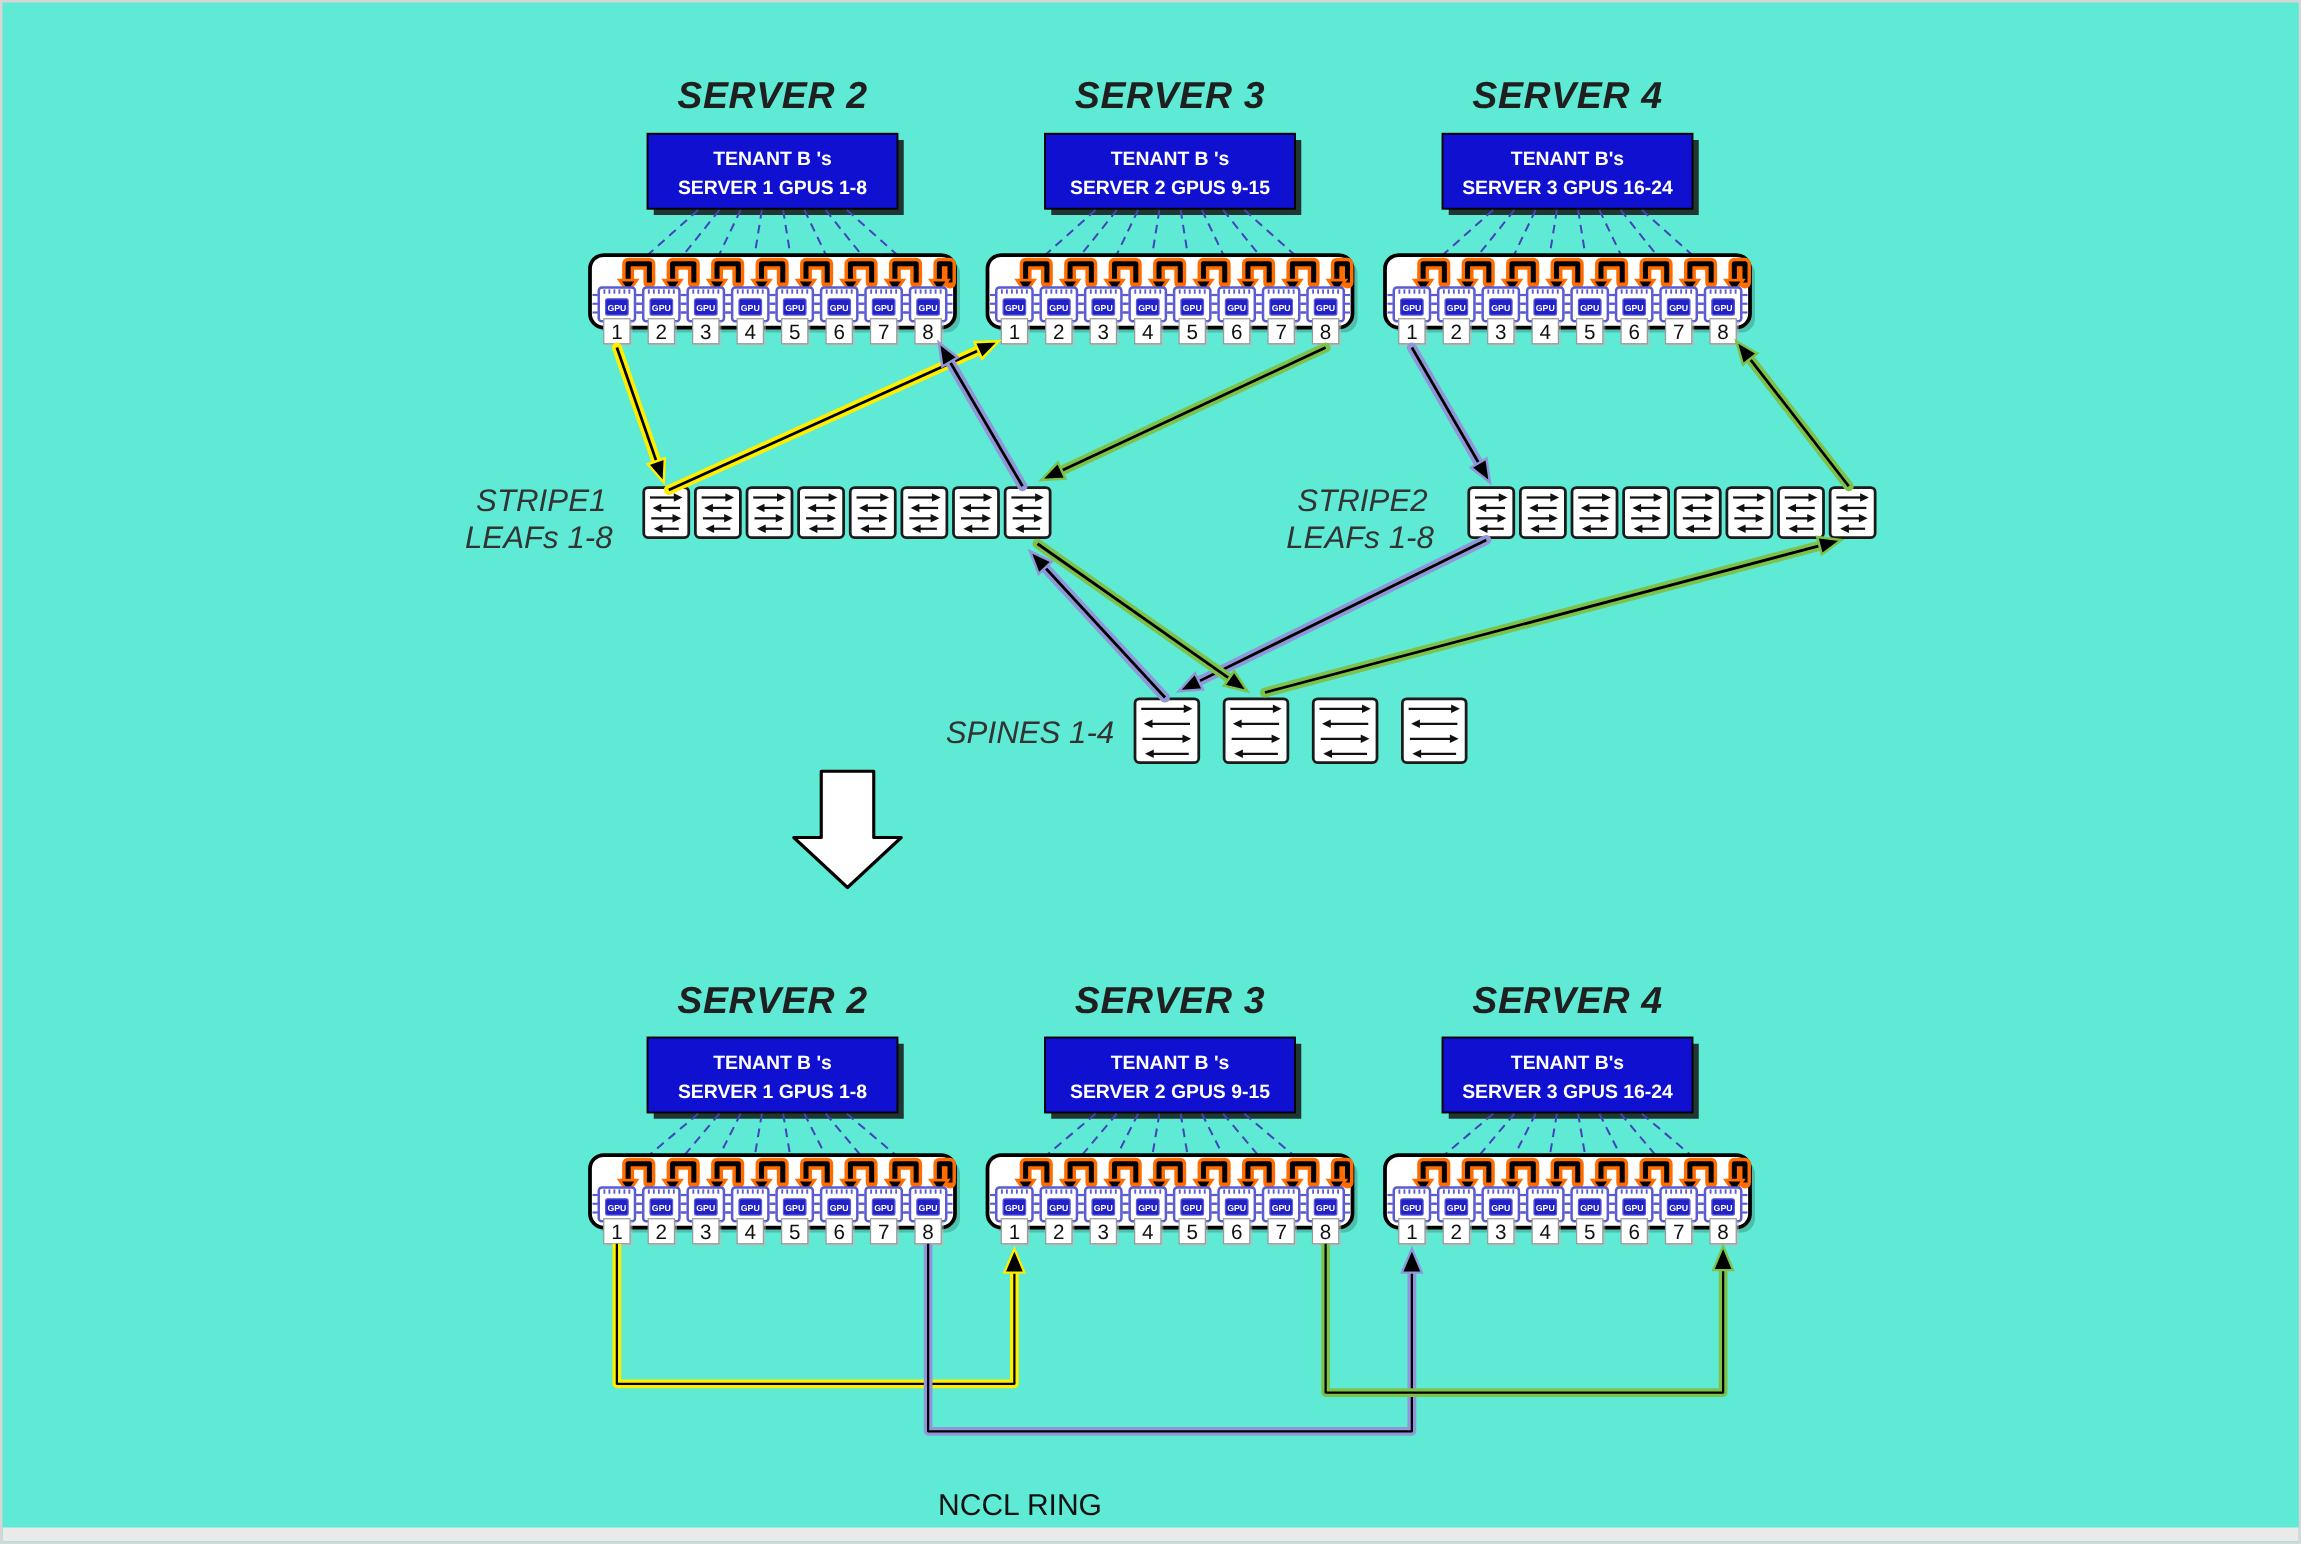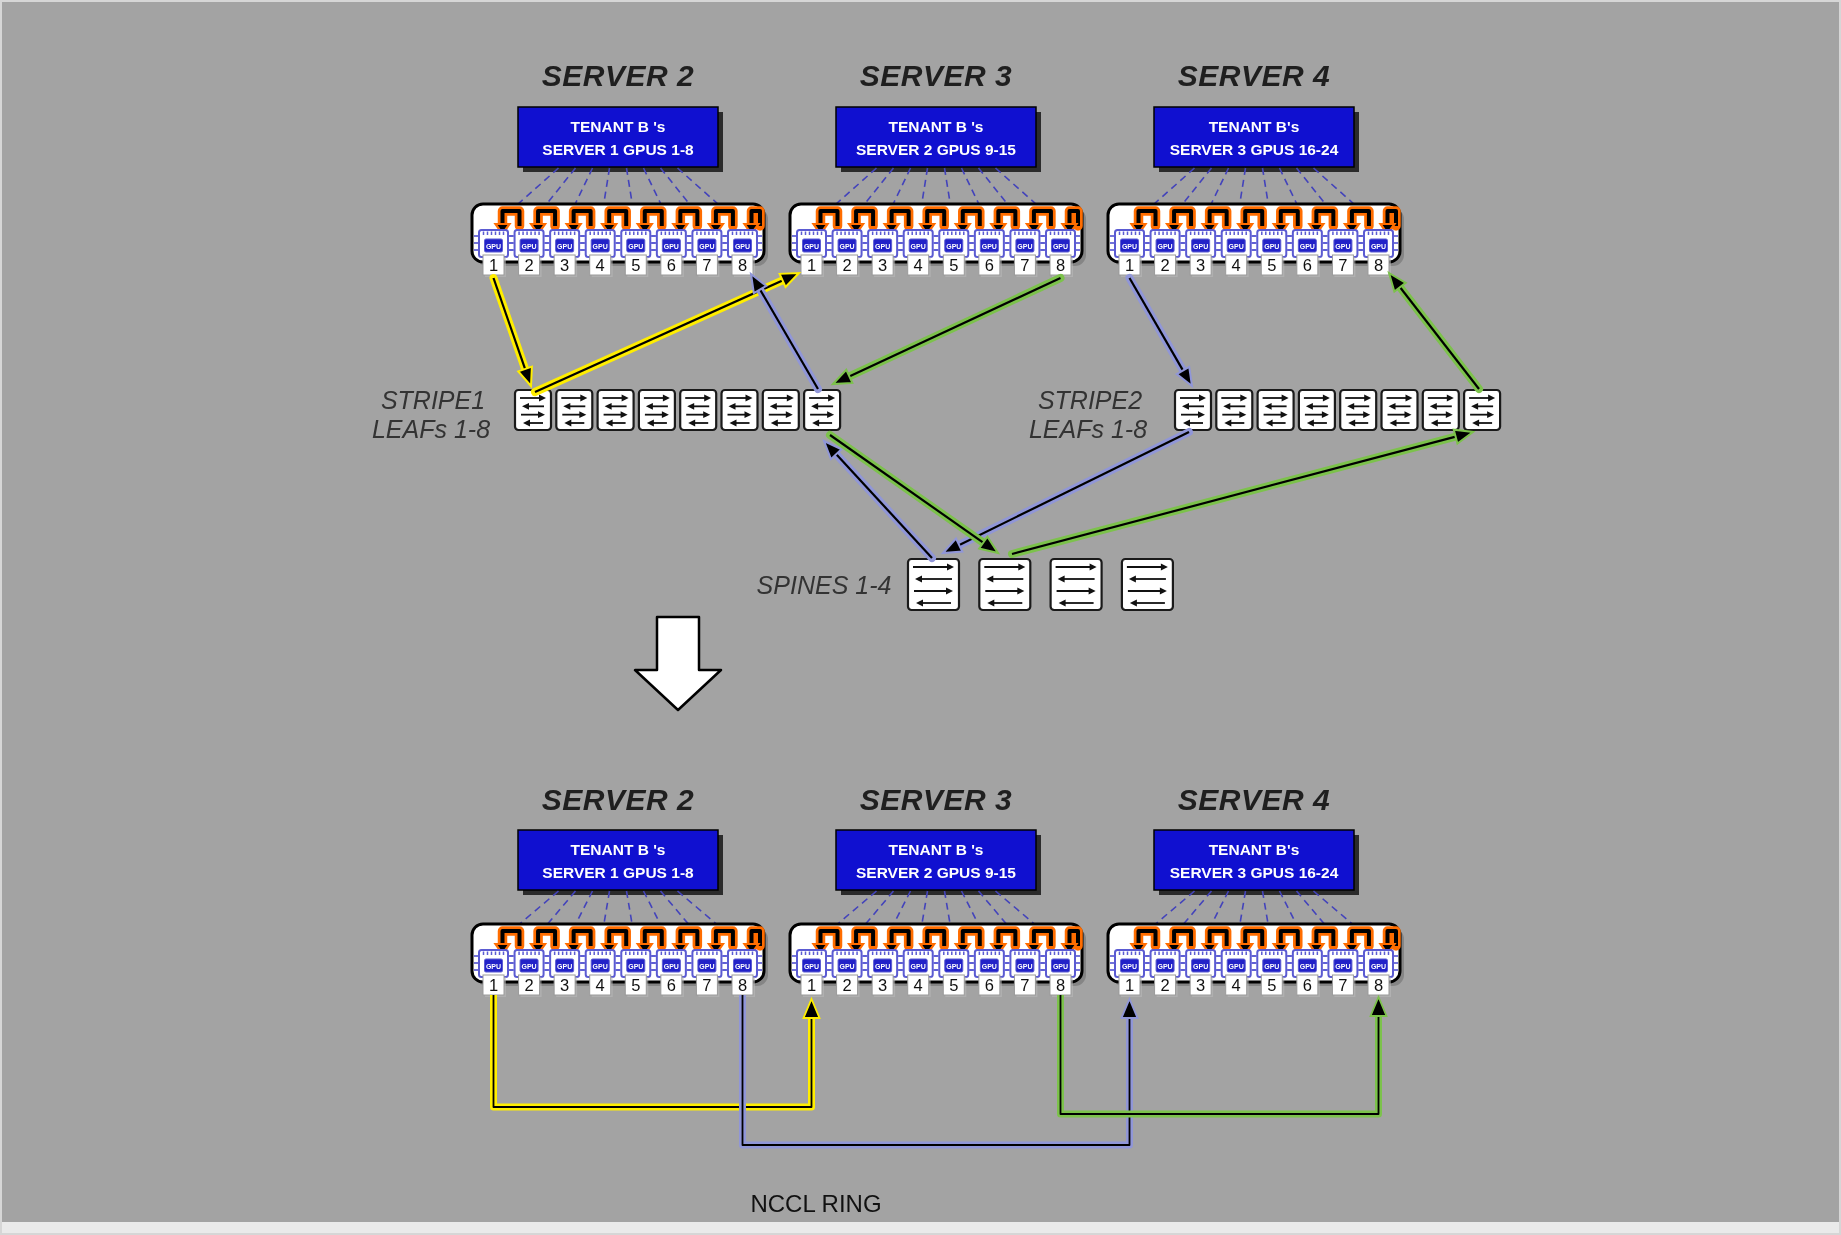"SERVER 2" .frame { background: #a3a3a3 -> #5eead4 }
